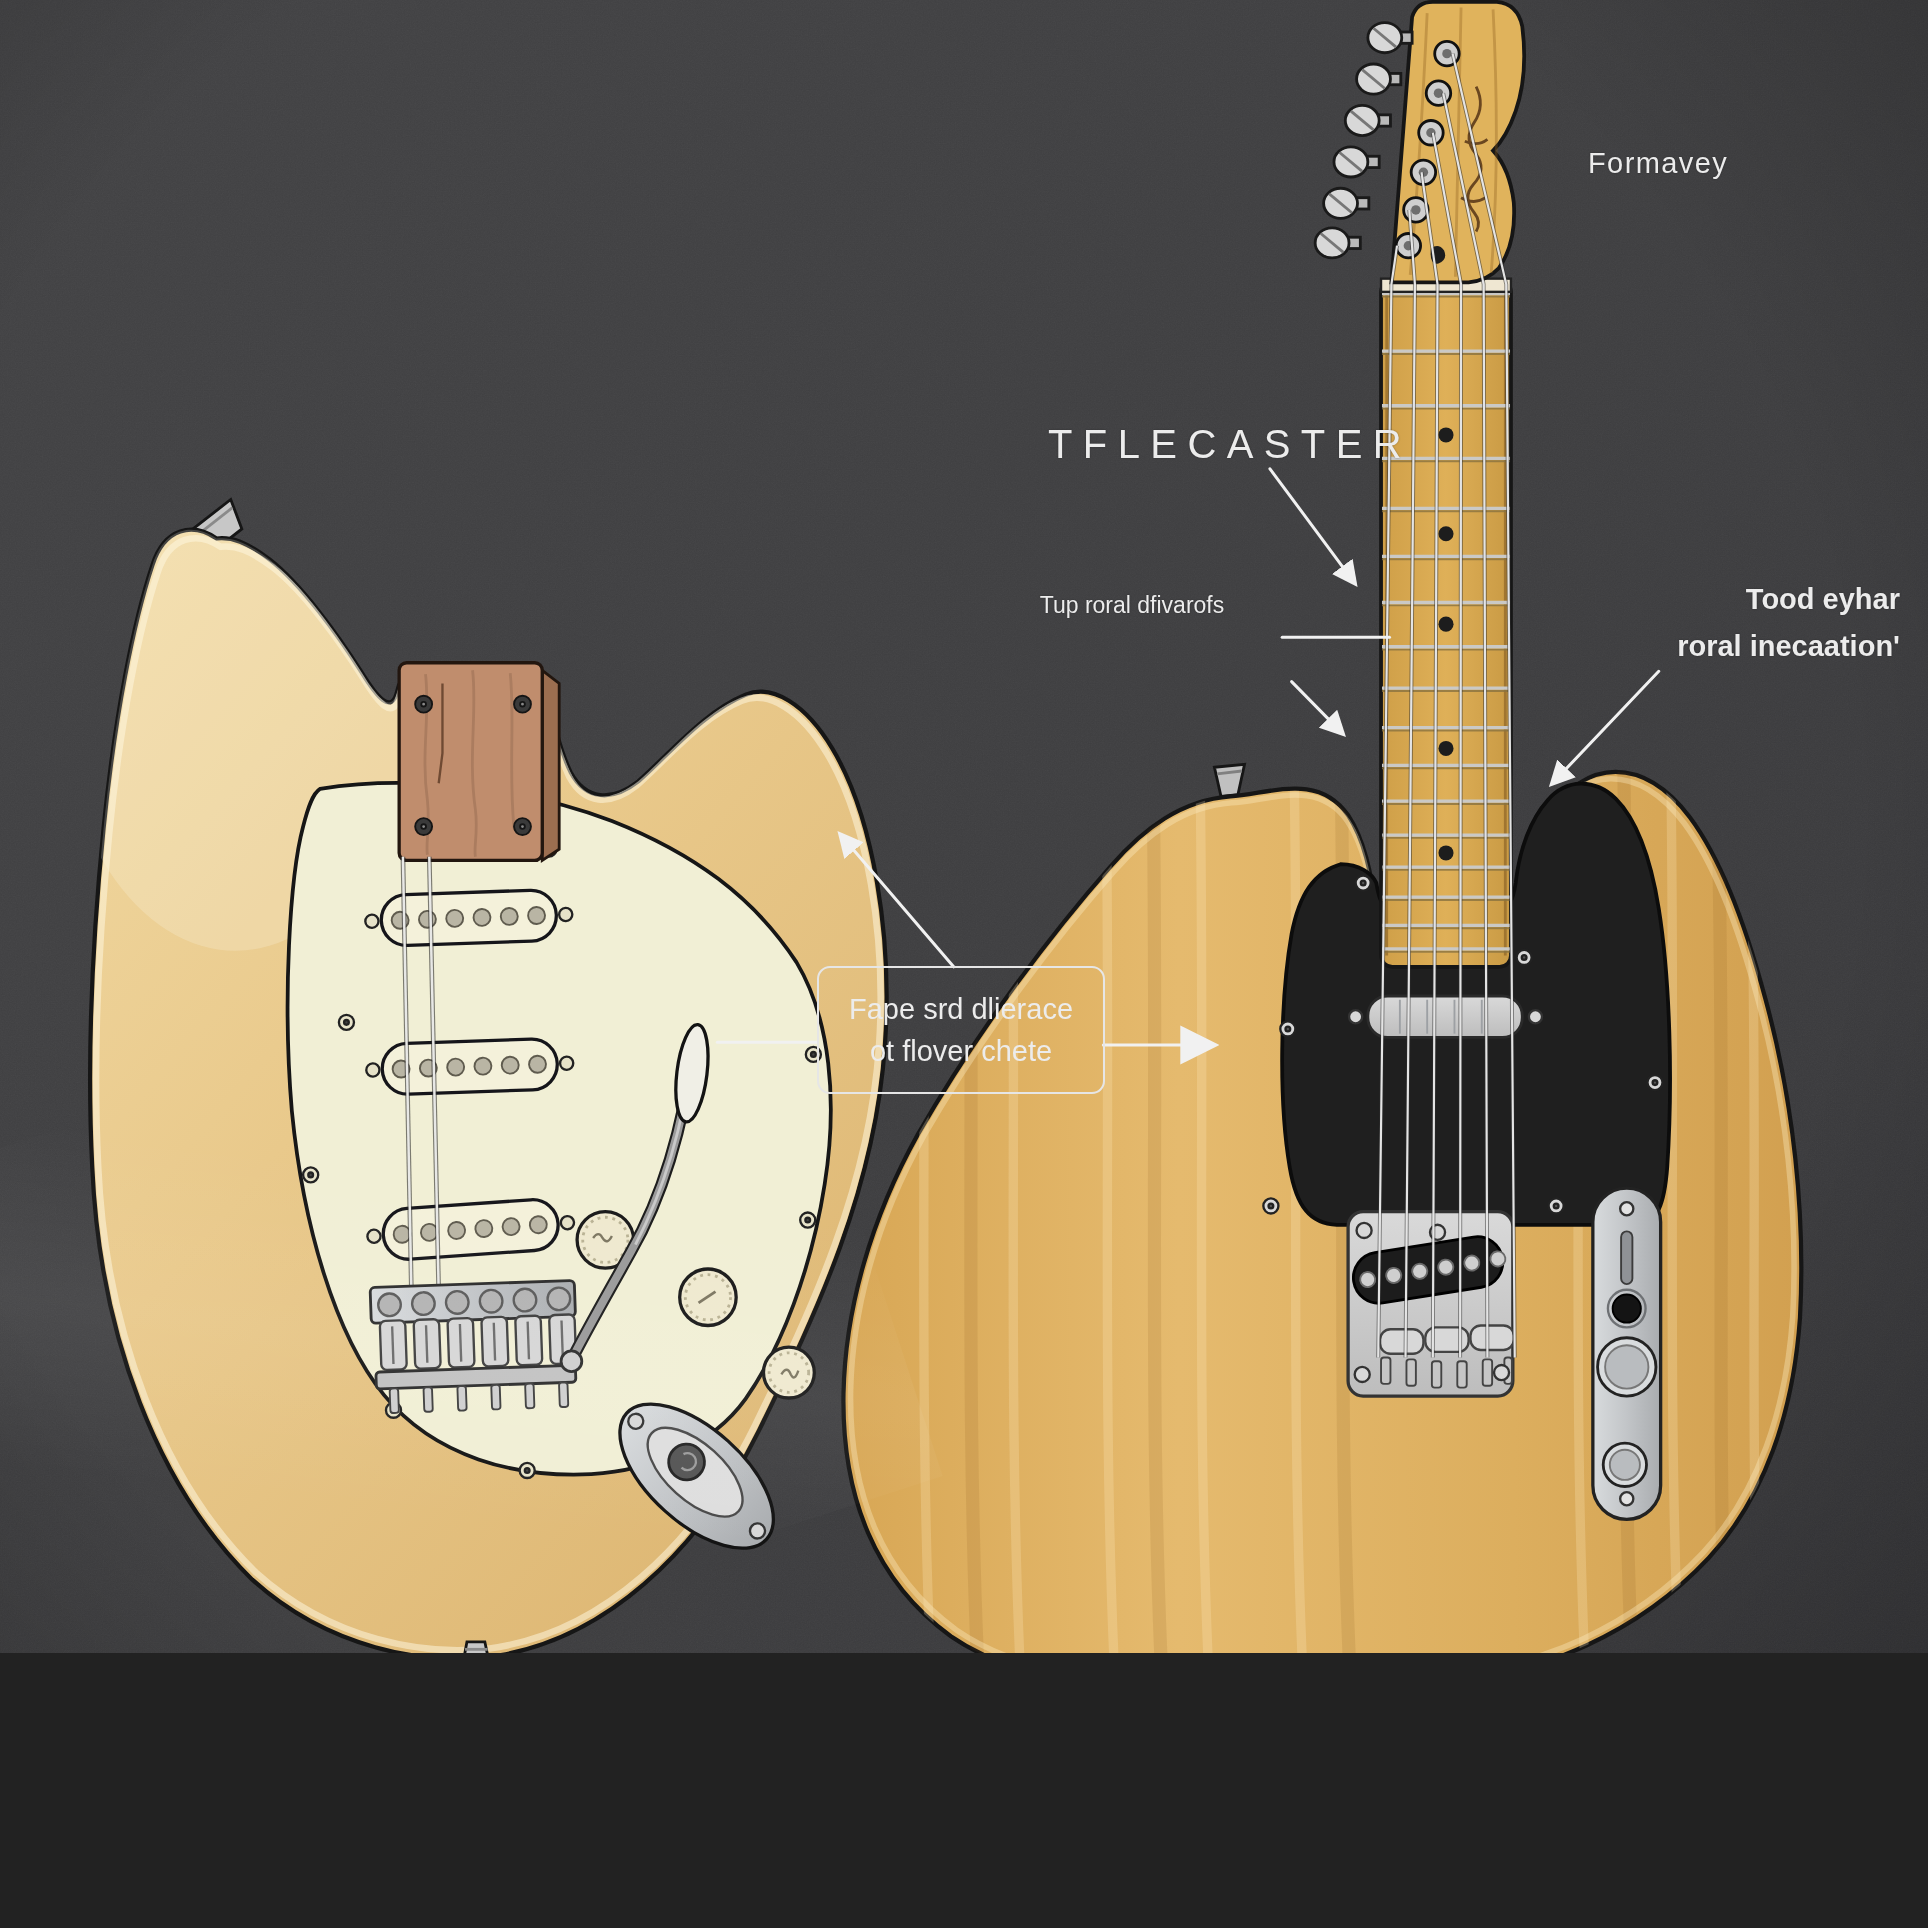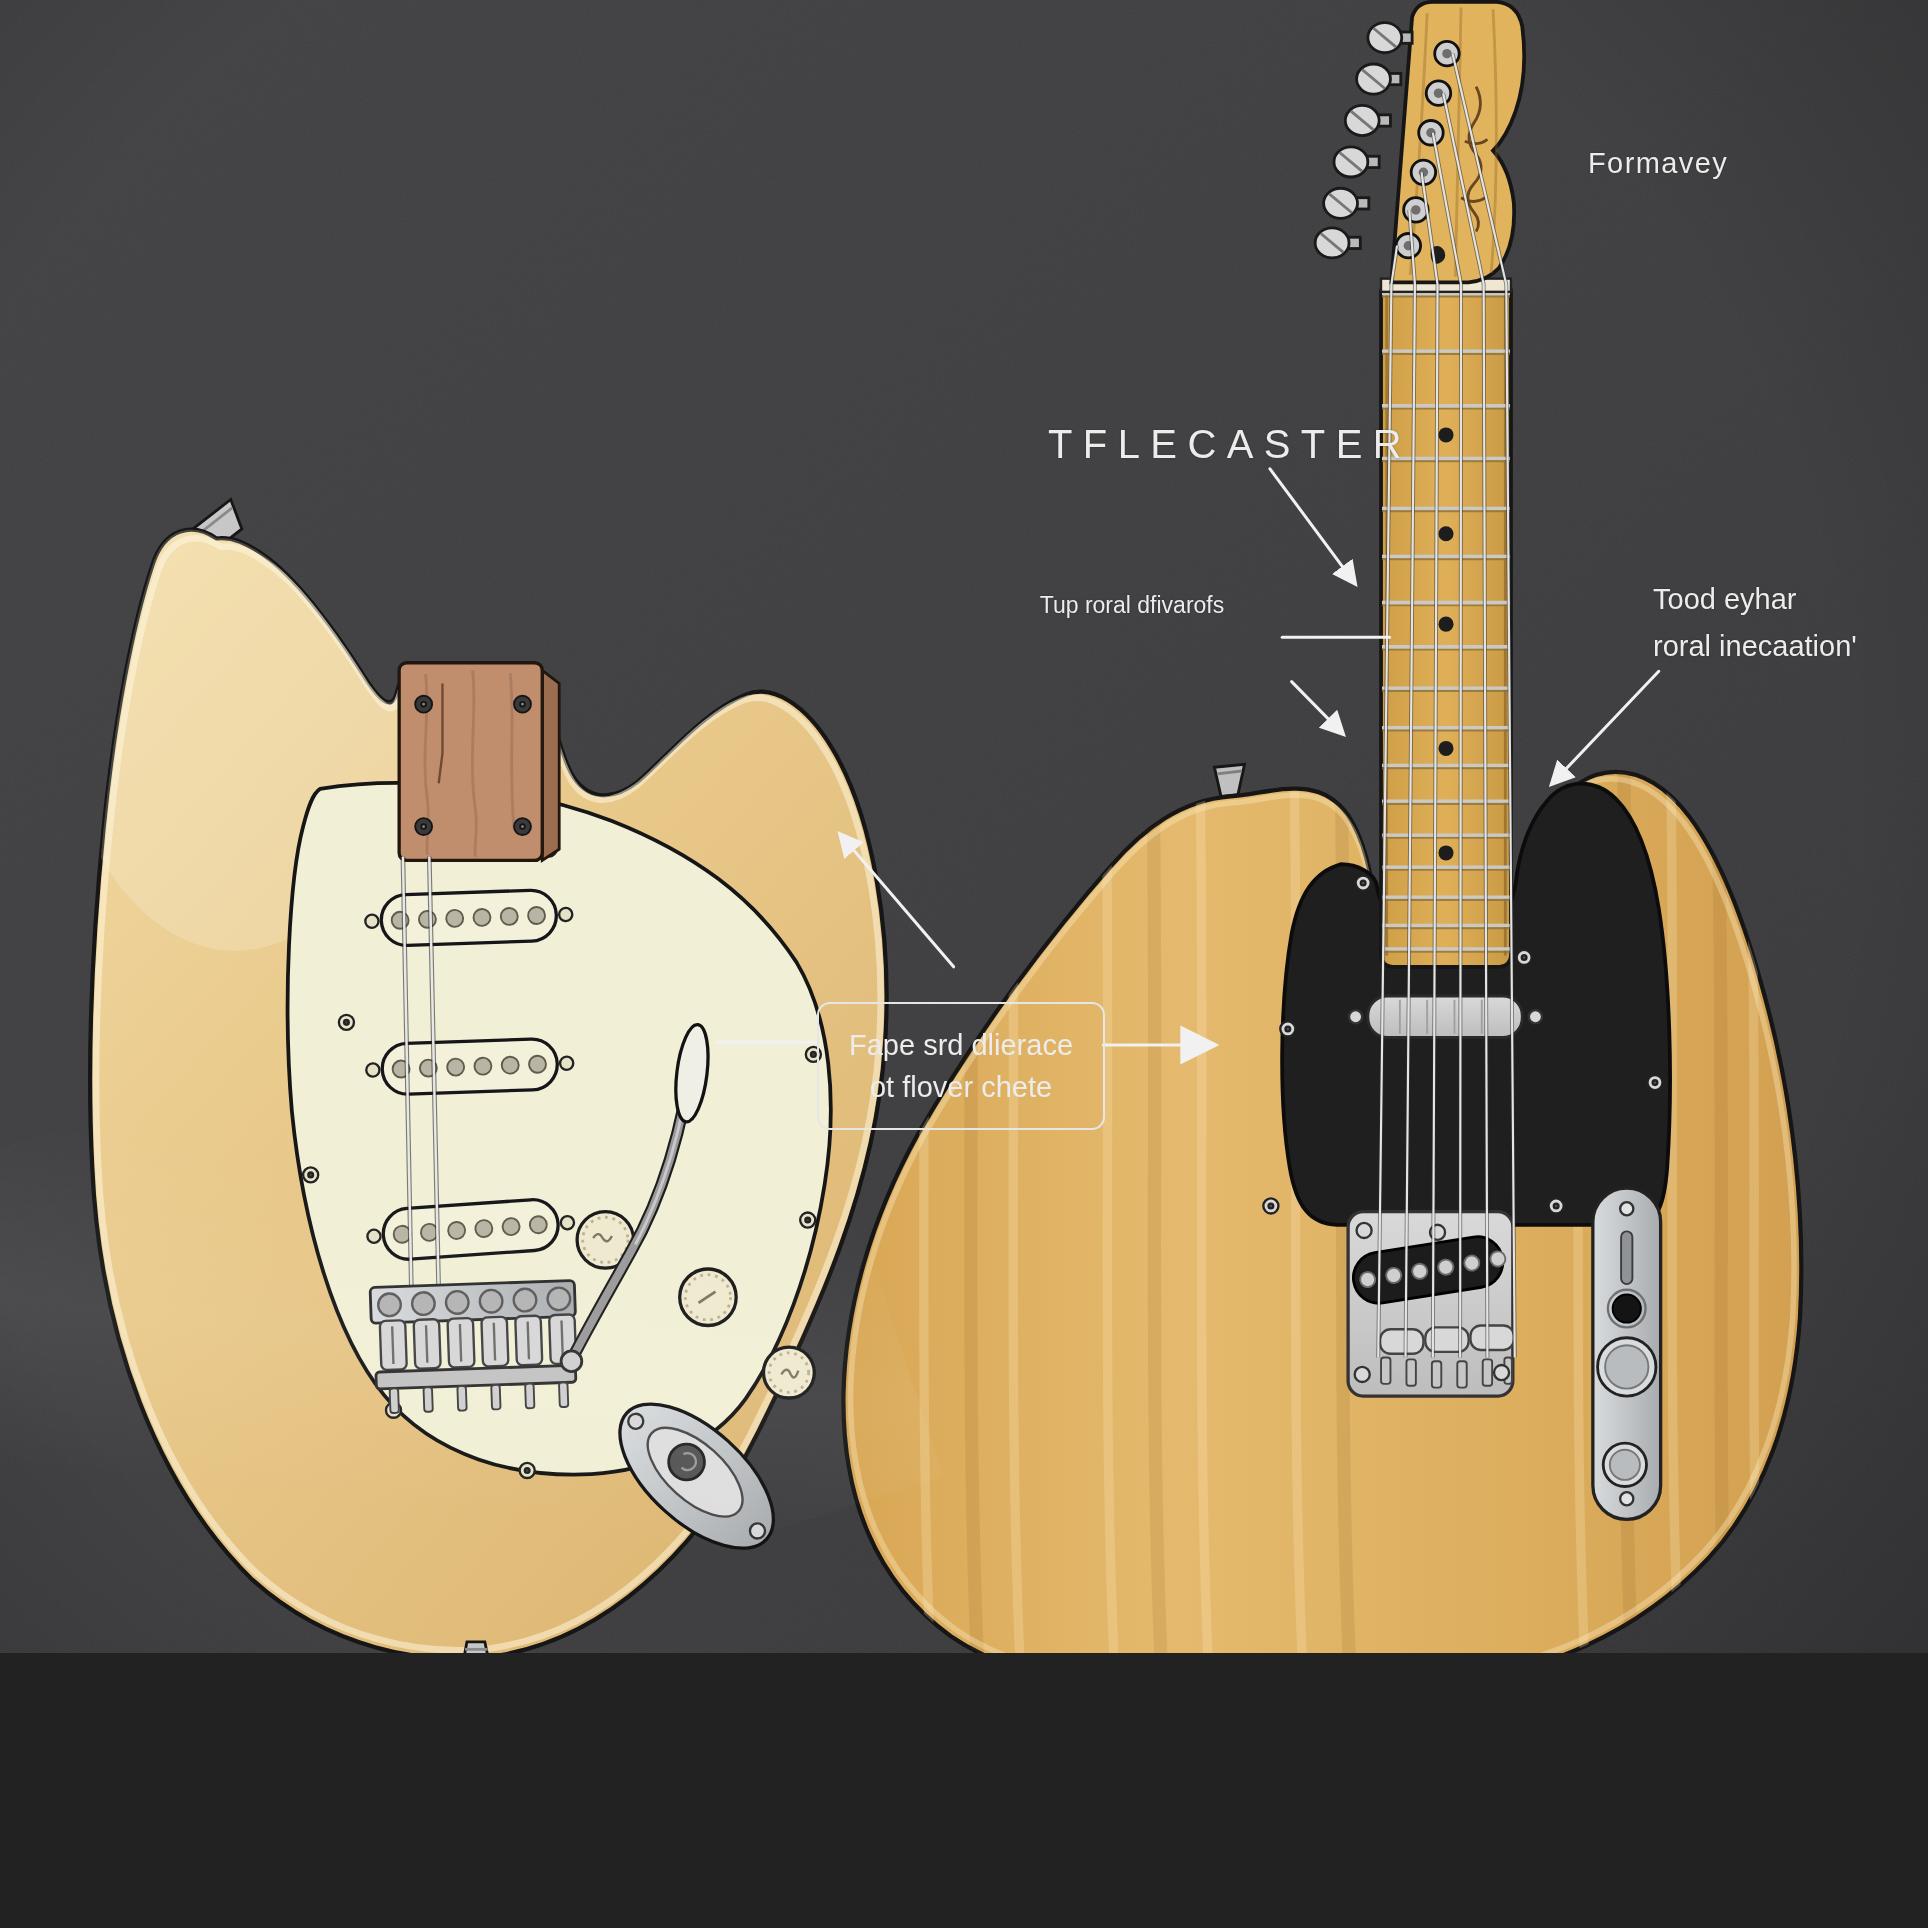"Tood eyhar" .note-body { font-weight: none -> bold; text-align: left -> right }
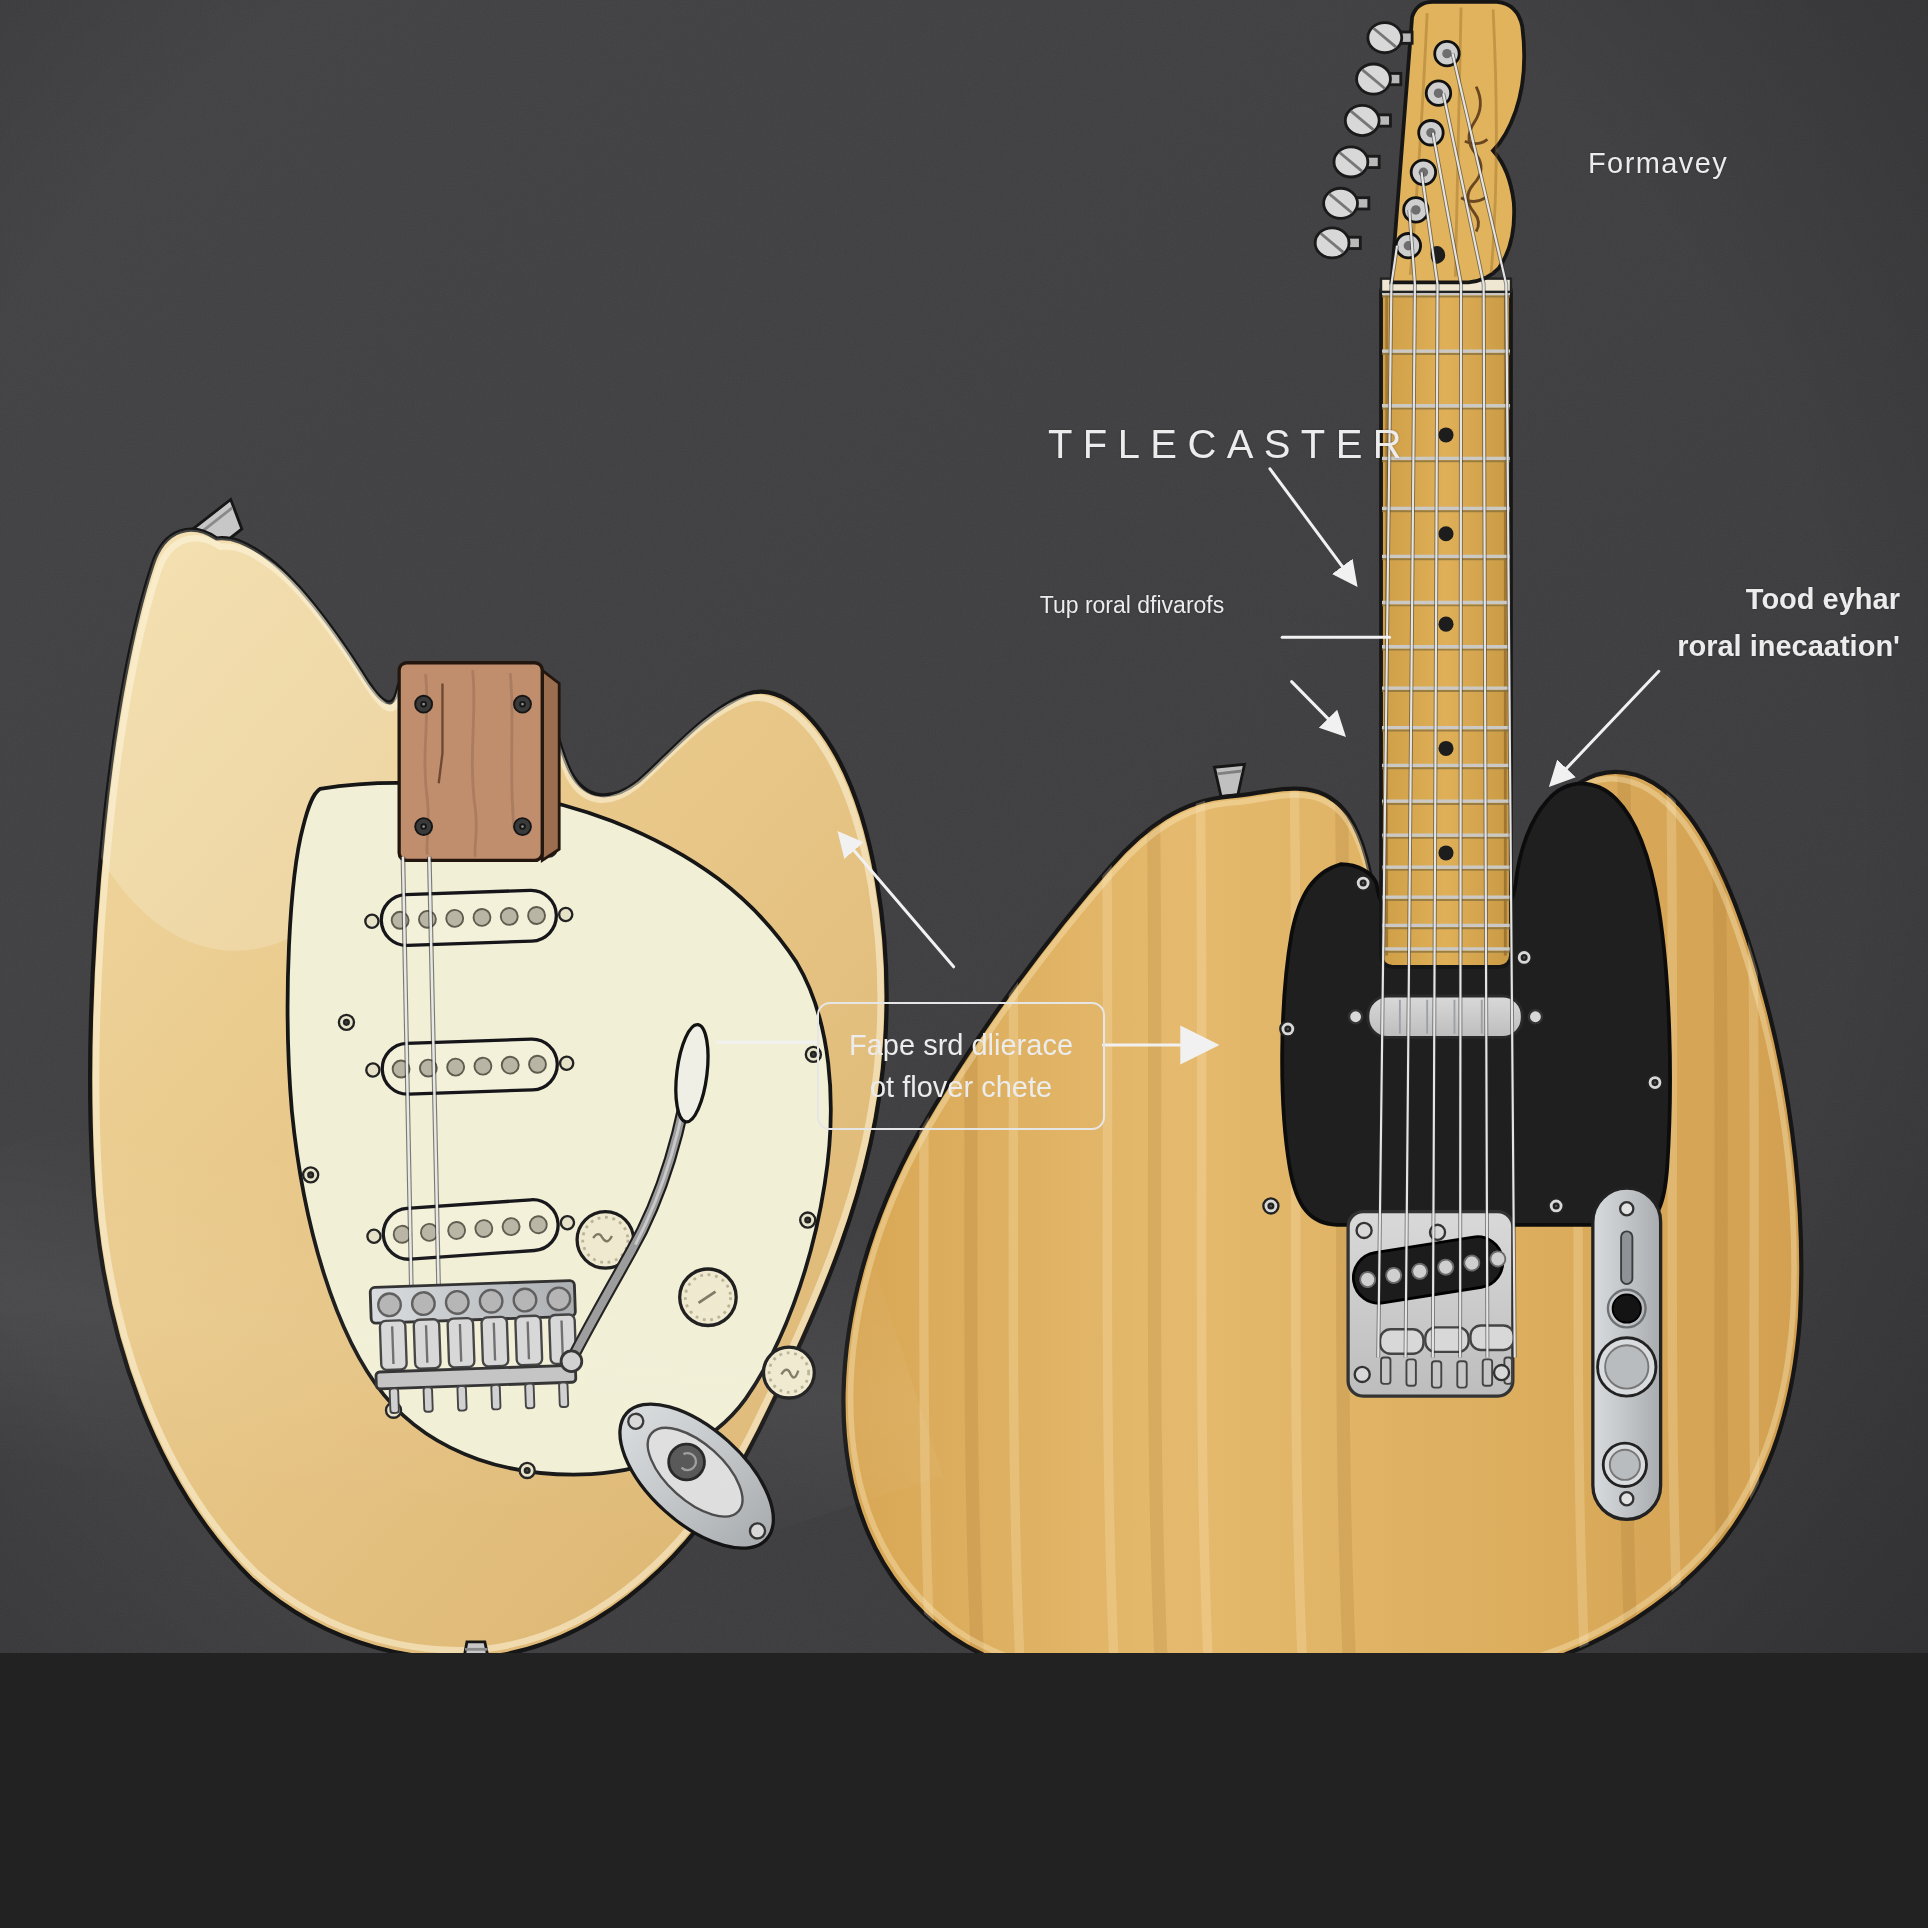"Fape srd dlierace" .callout { margin-top: 36px -> none }
